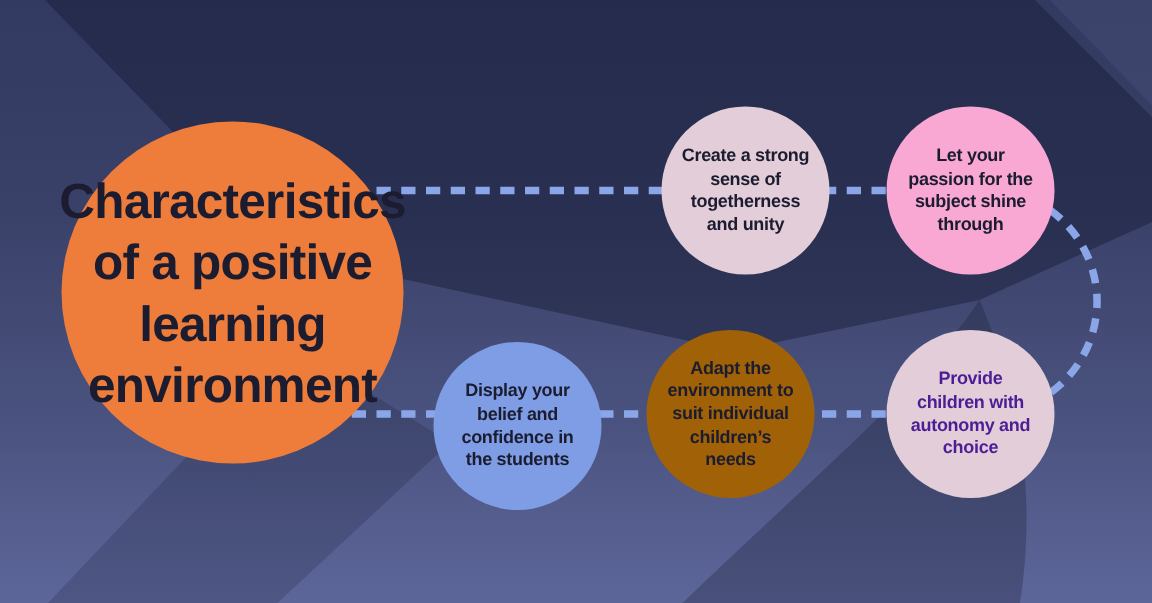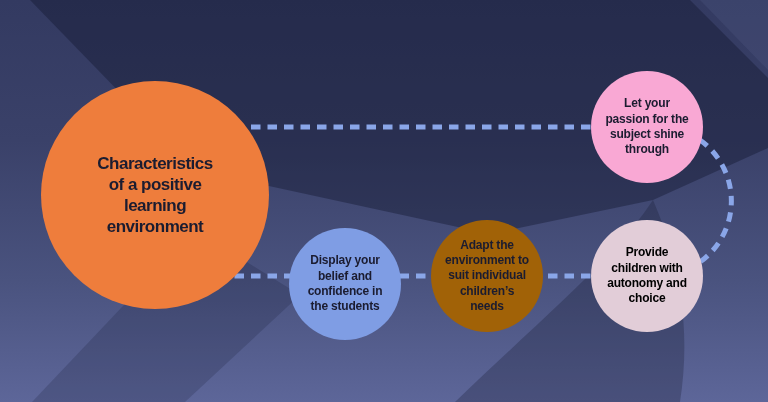"Create a strong" div.node { html: none -> <div> <span>Create a strong sense of togetherness and unity</span> </div> }
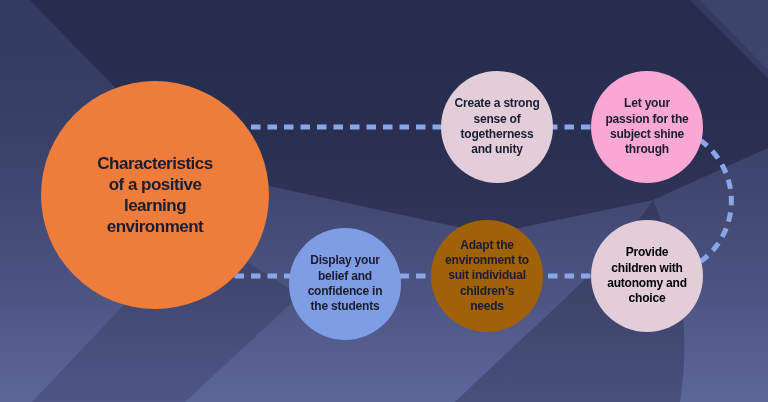"Characteristics" .hub-title { font-size: 17px -> 33px }
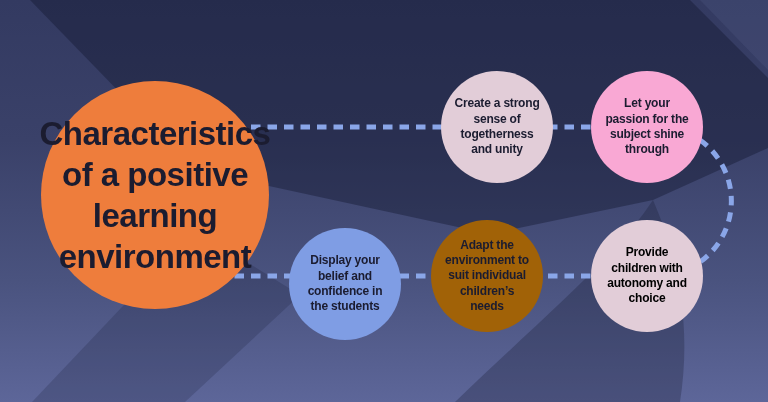"Provide" span.node-label { color: #000000 -> #4c1d95 }
